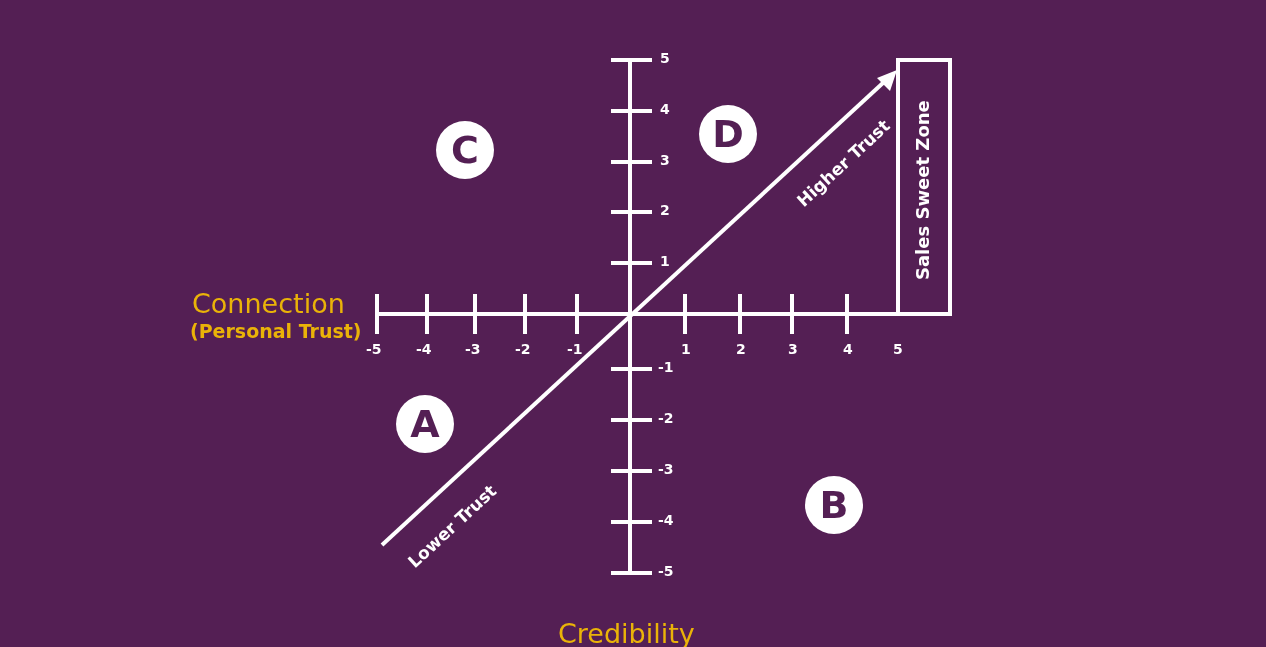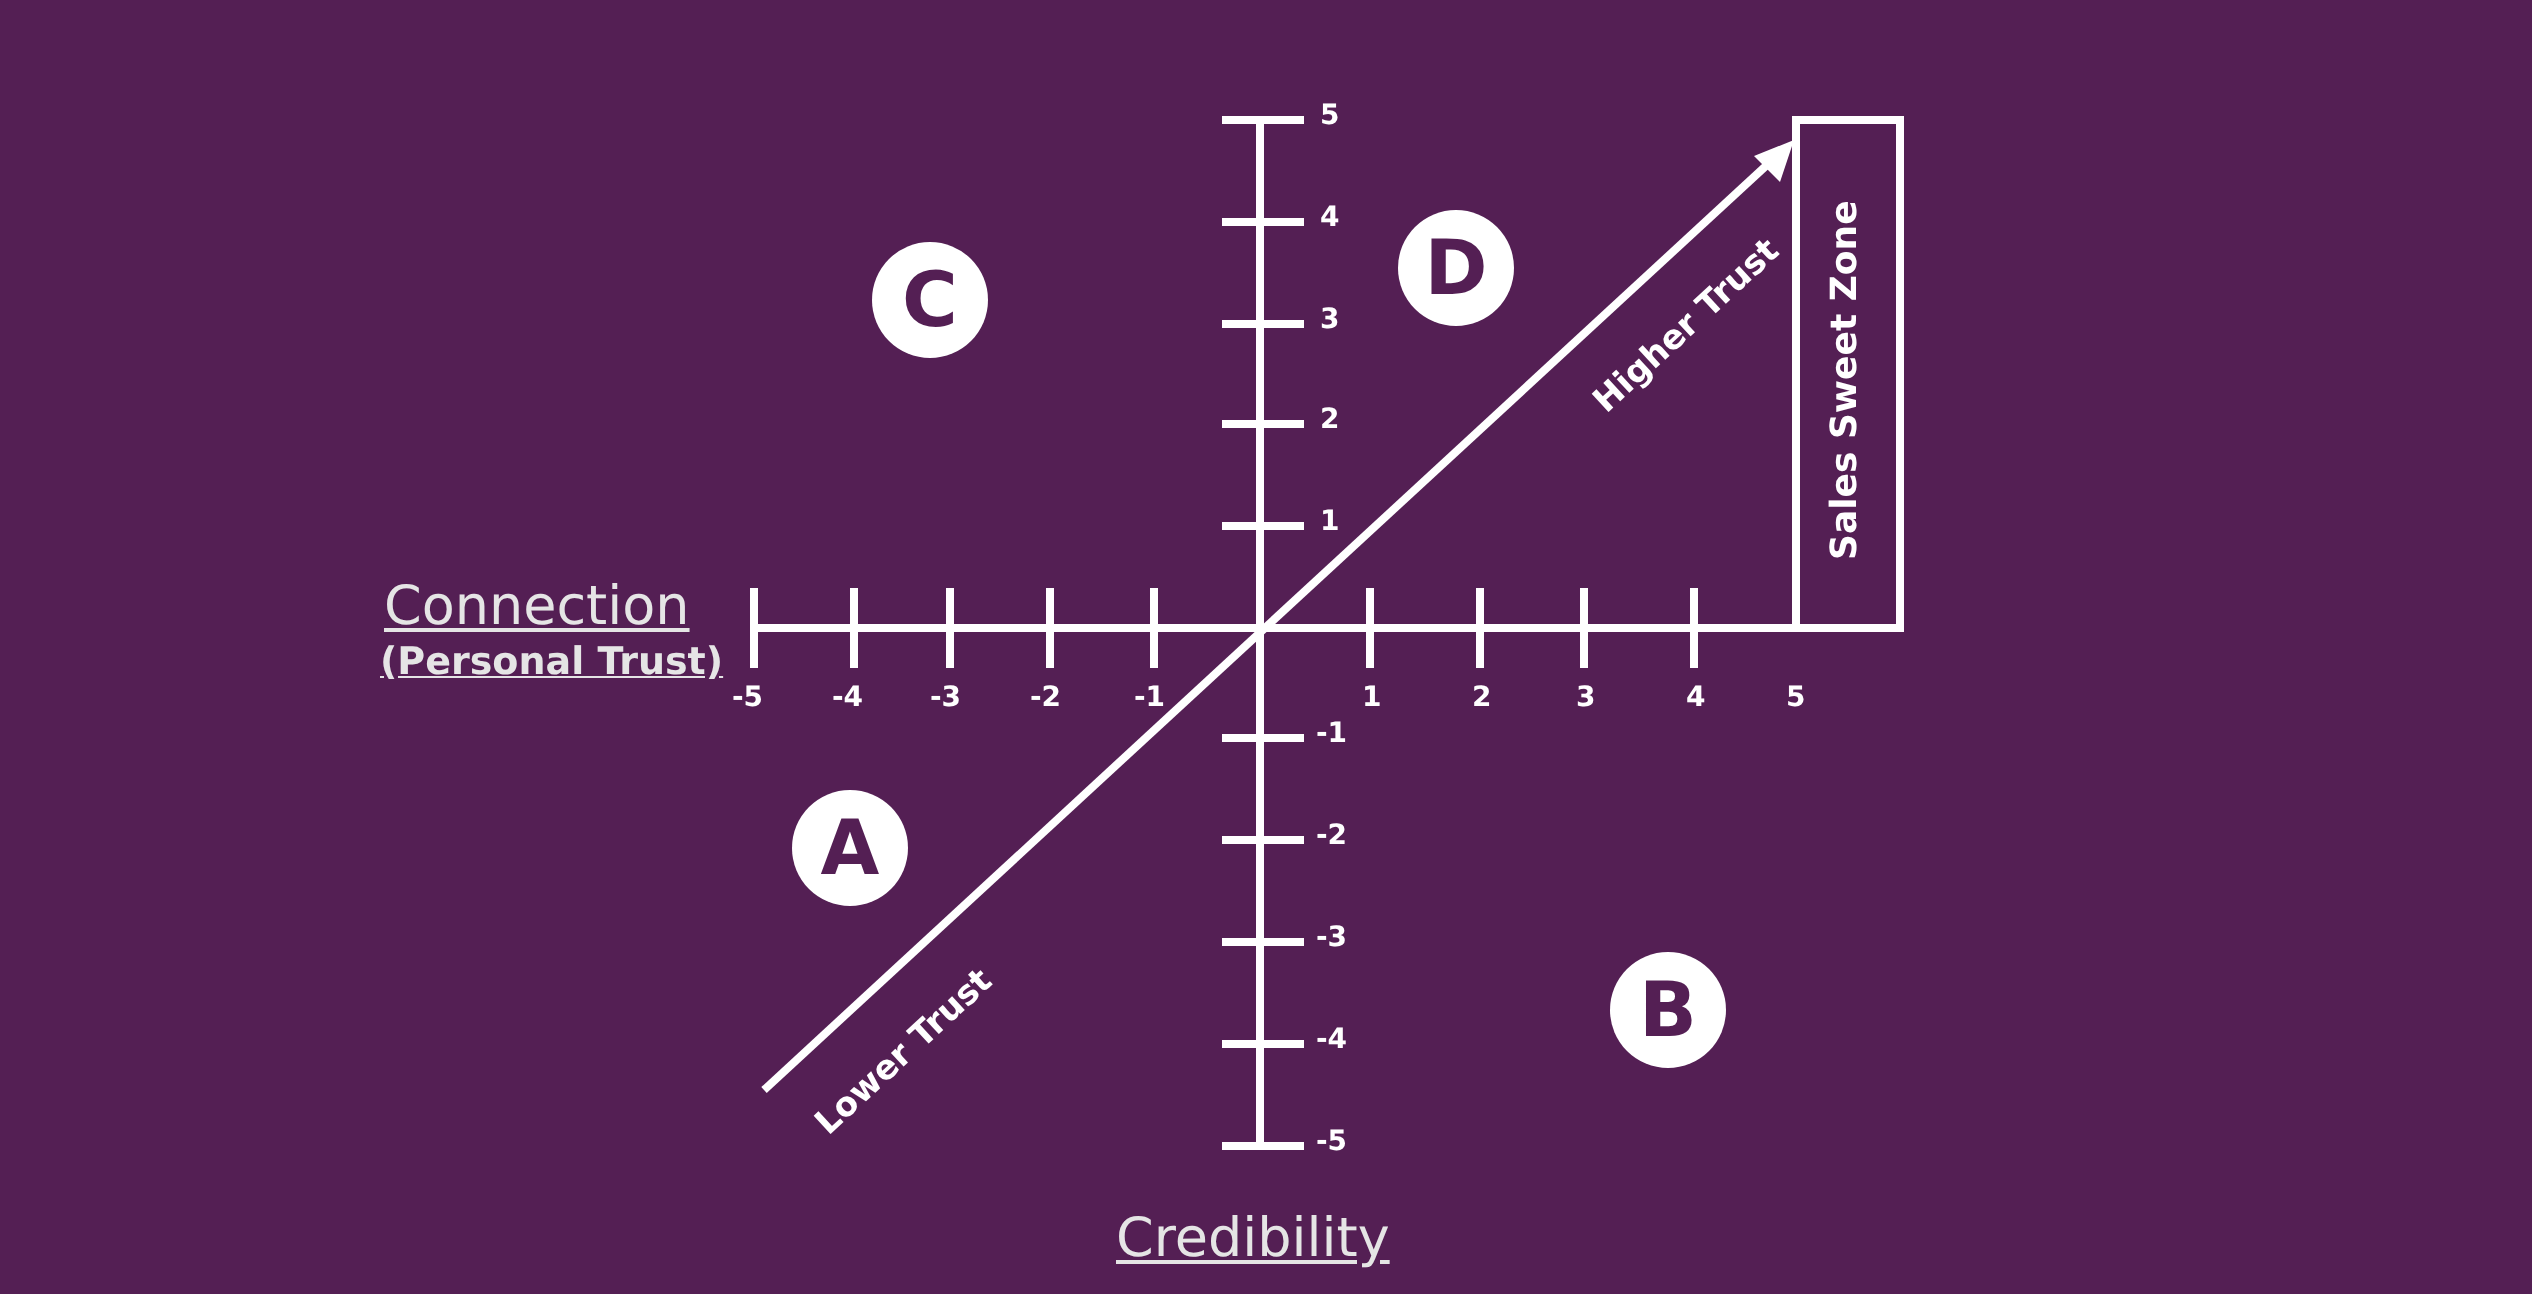"Connection" .lbl { color: #e5e5e5 -> #eab308; text-decoration: underline -> none }
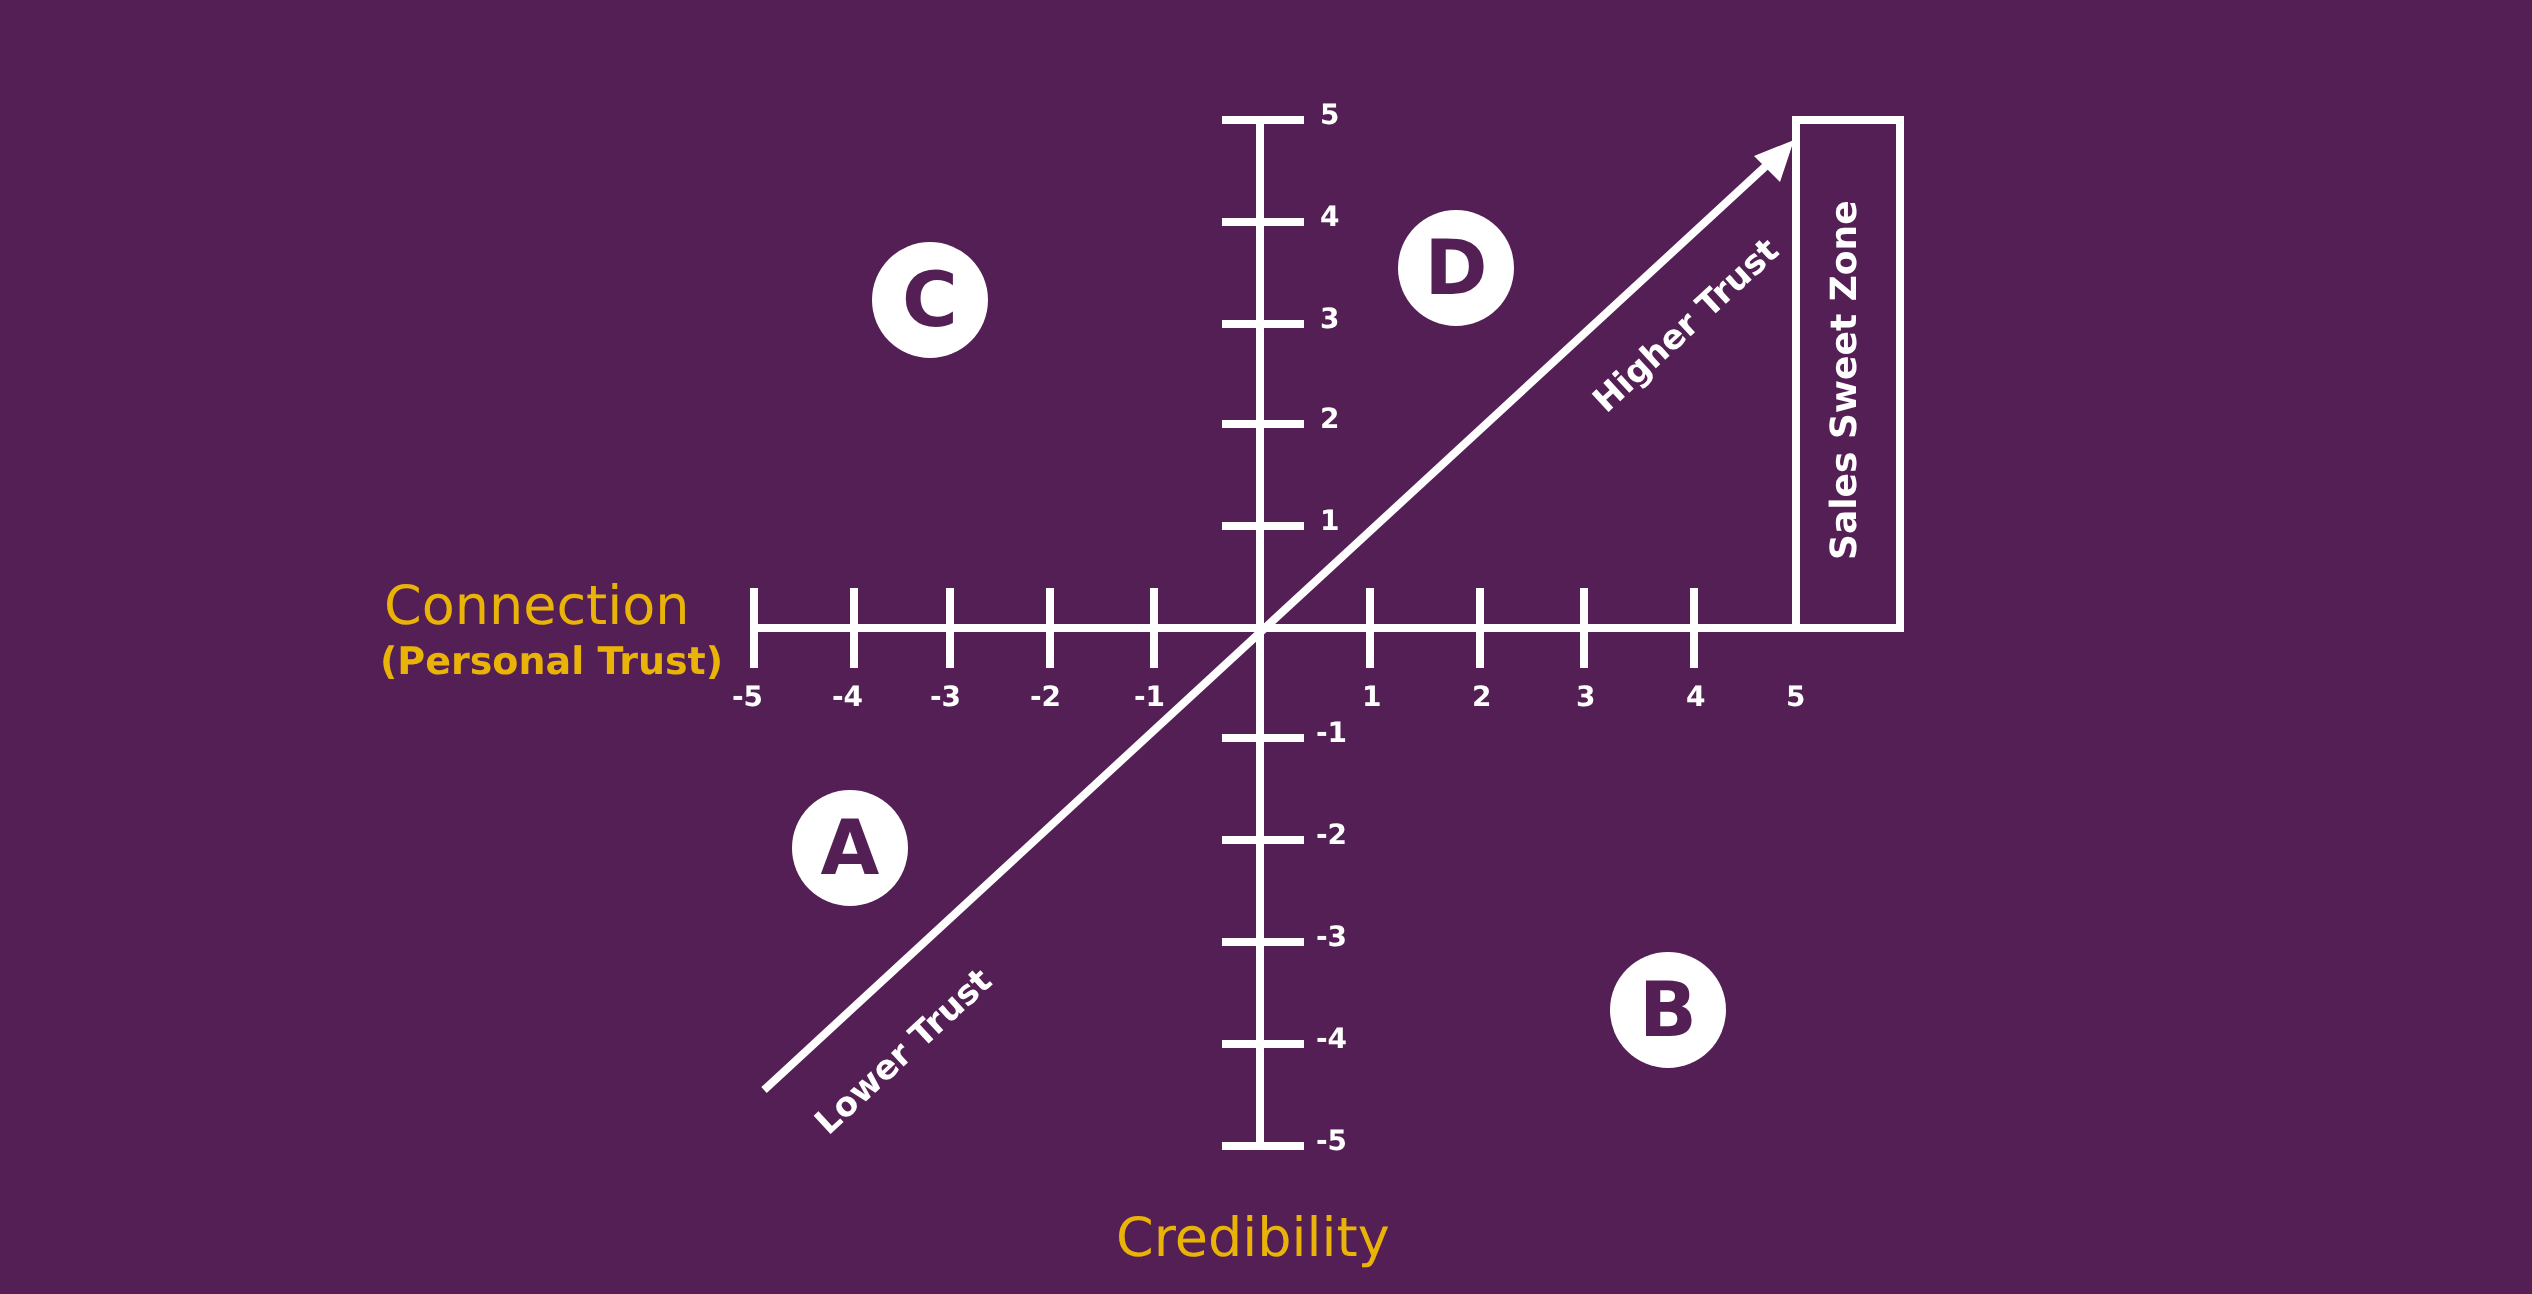"Credibility" div.lbl { top: 606px -> 620px }
